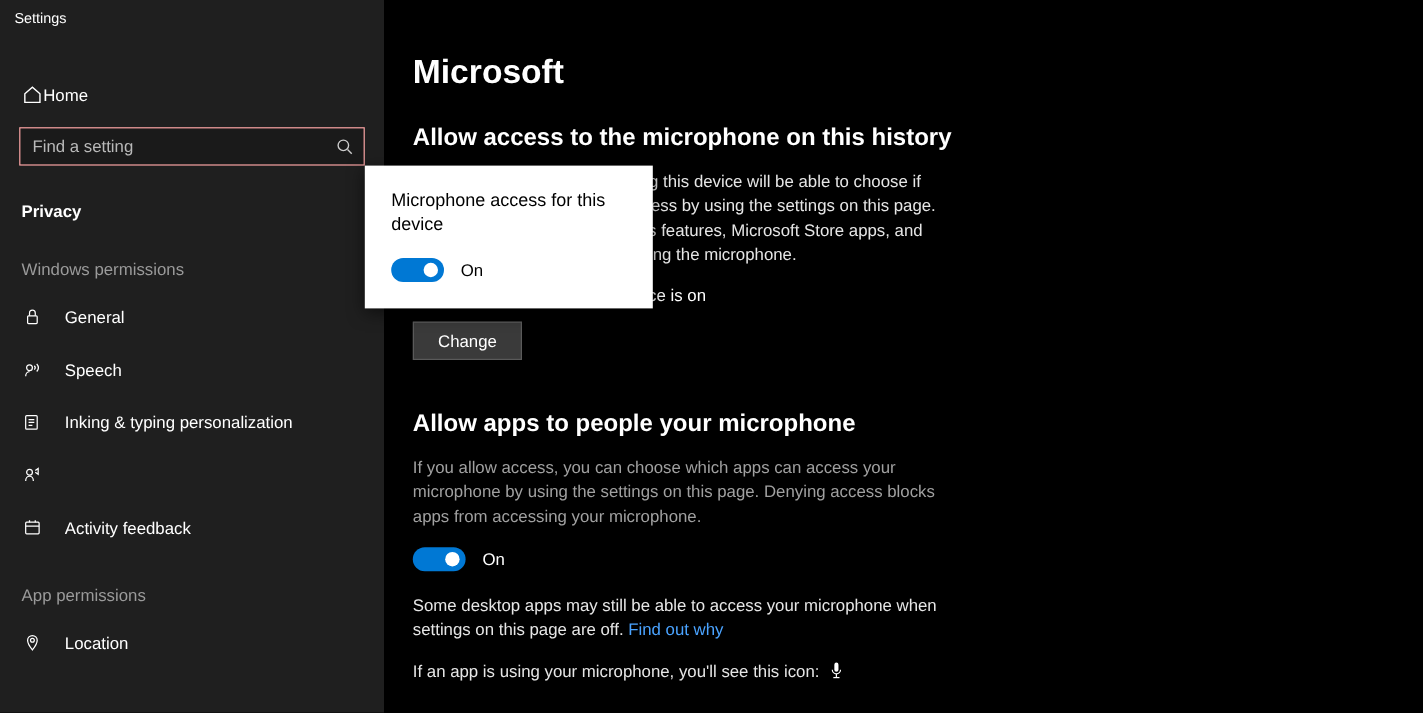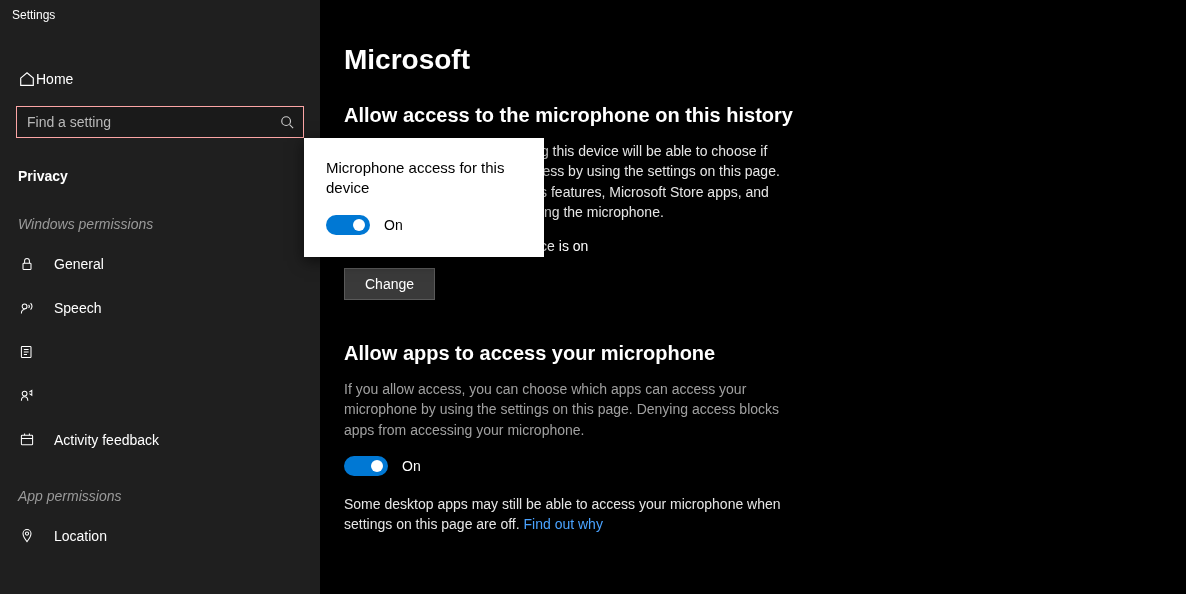"Windows permissions" .sidebar-group-label { font-style: italic -> none }
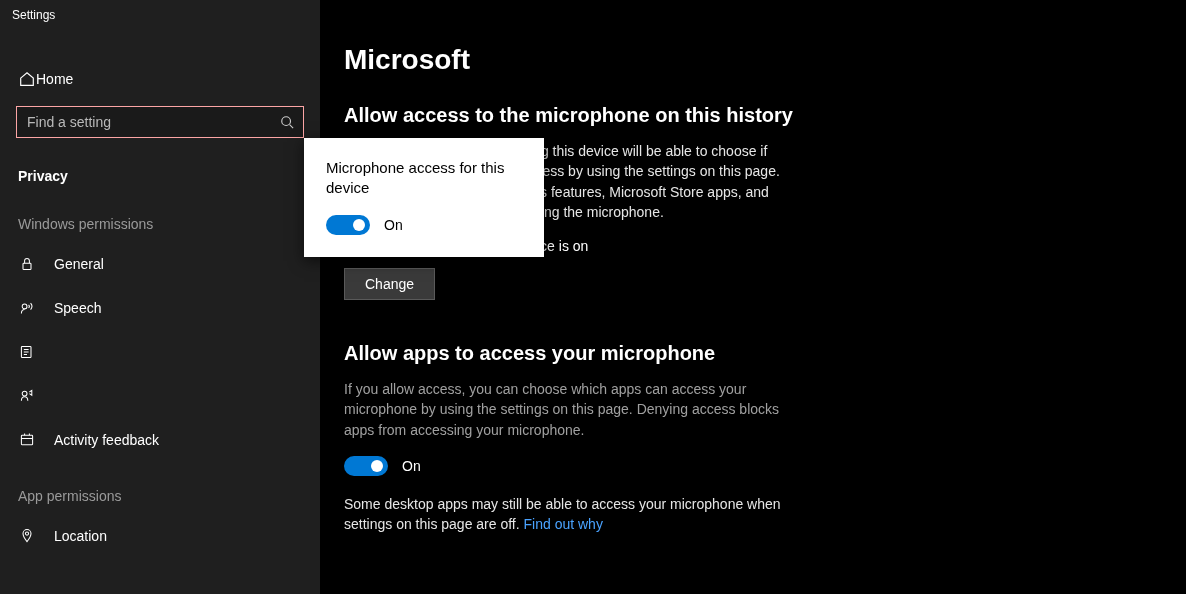"Inking & typing personalization" span.label { html: none -> <span>Inking &amp; typing personalization</span> }
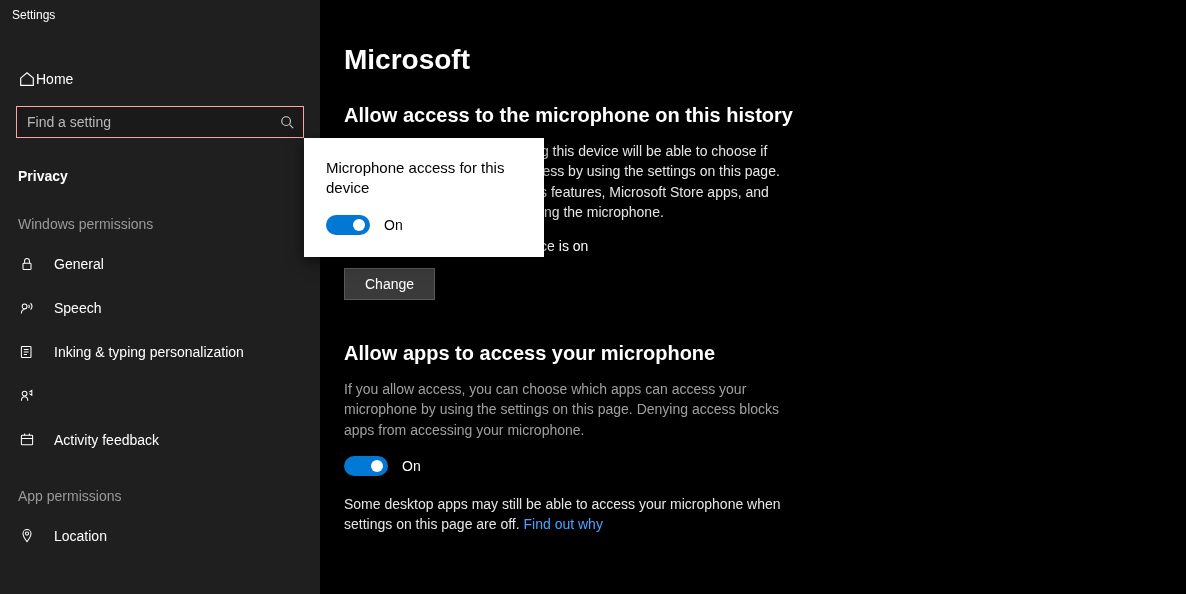"Allow apps to access your" div.section-heading { text: access -> people }
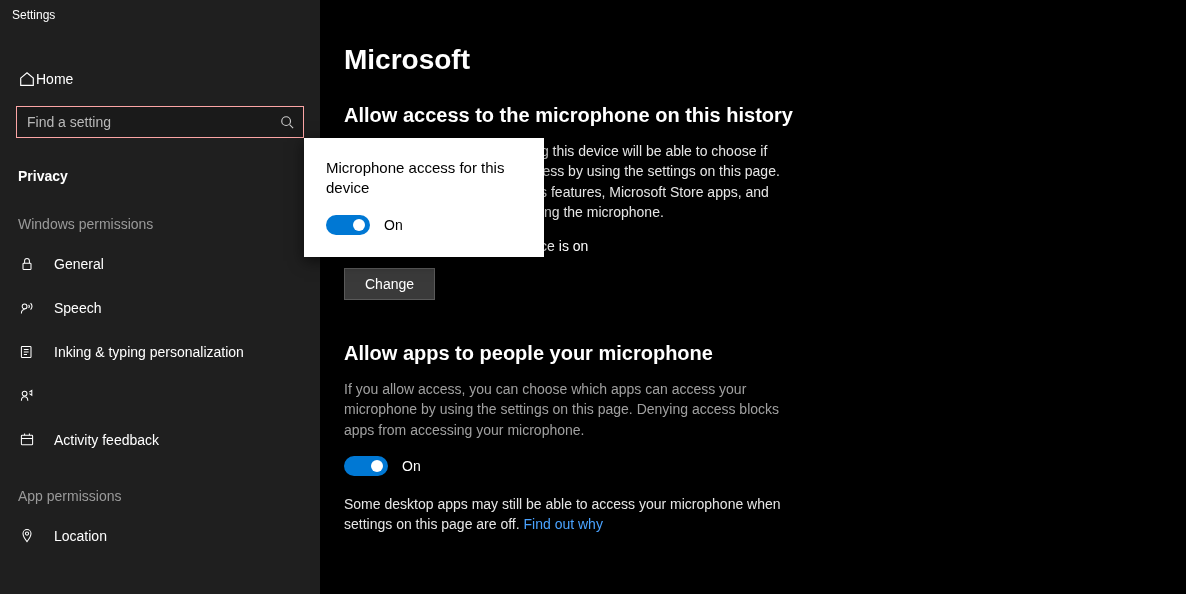"If an app is using" div.body-text { html: none -> <div> <span>If an app is using your microphone, you'll see this icon:</span> <span> <svg> <rect></rect> <path></path> <rect></rect> <rect></rect> </svg> </span> </div> }
